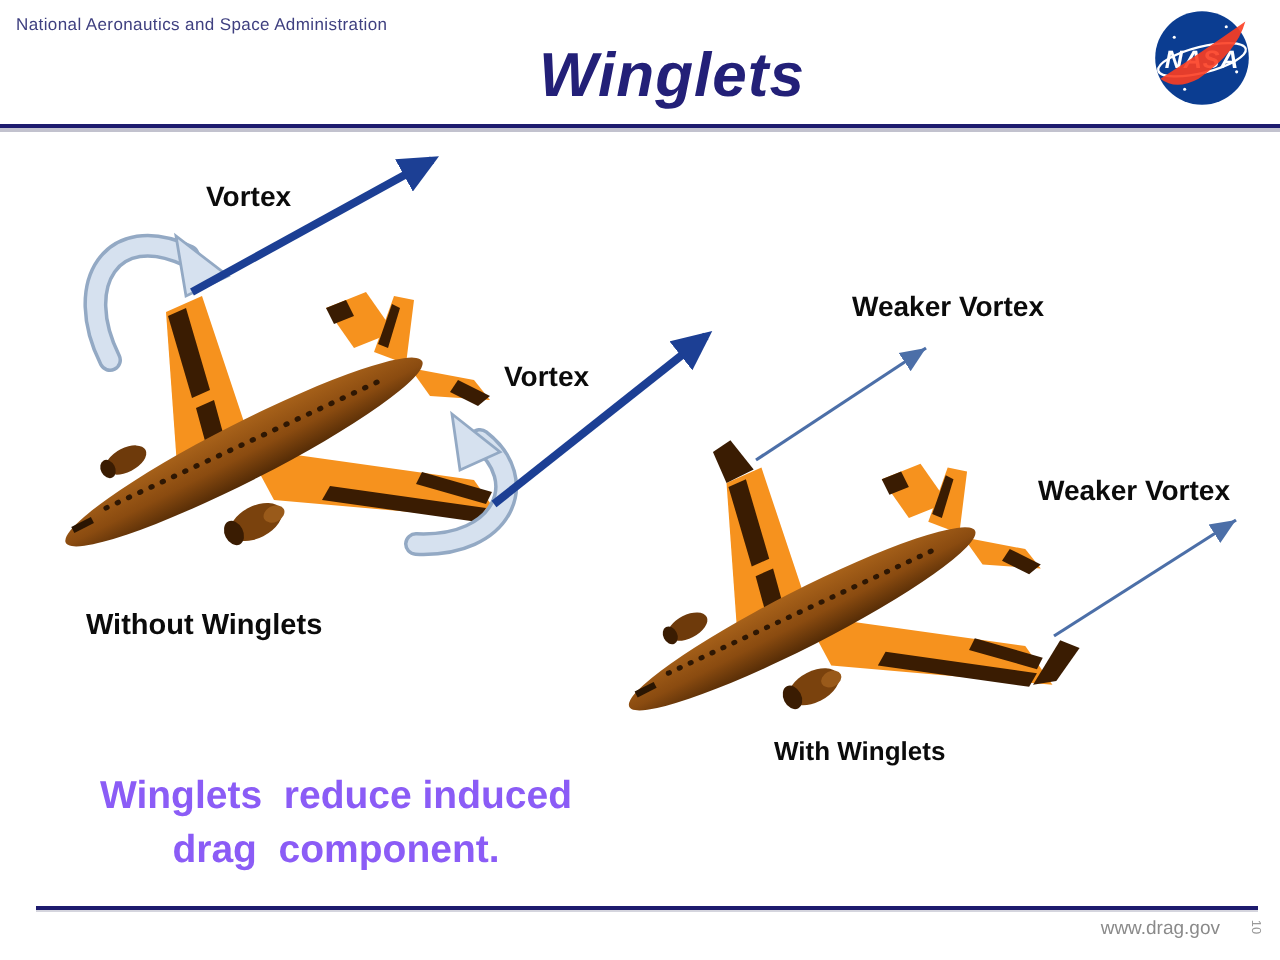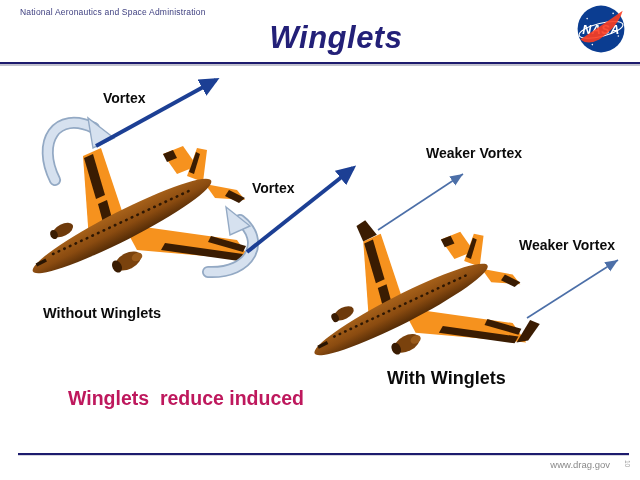"National Aeronautics and Space" .agency { left: 20px -> 8px }
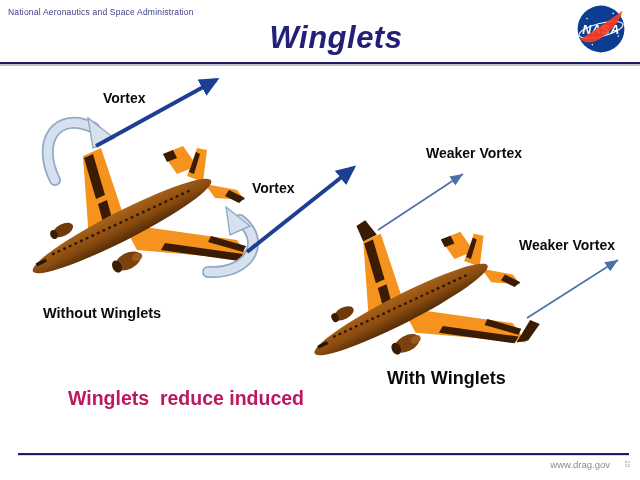"With Winglets" .lbl-with { font-size: 18px -> 13px }
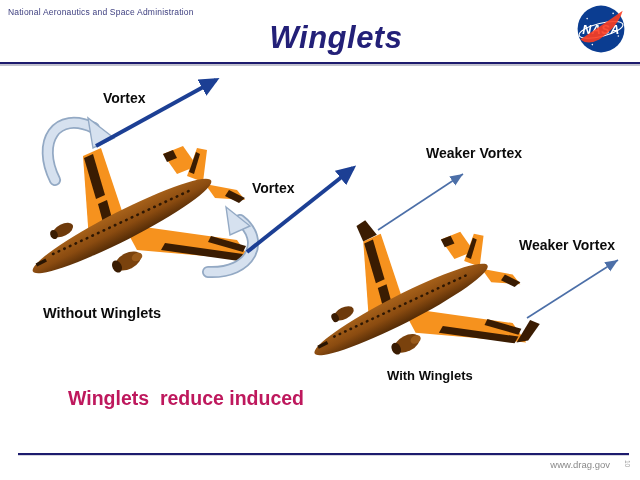"Winglets reduce induced" .callout { color: #be185d -> #8b5cf6; left: 36px -> 18px }
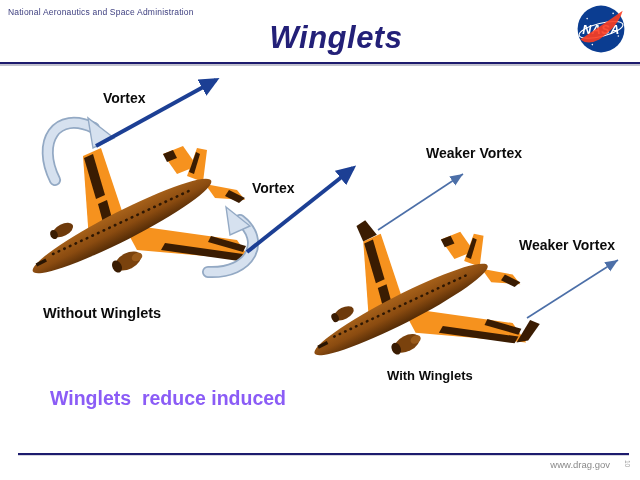"drag component." div { html: none -> <div>drag component.</div> }
